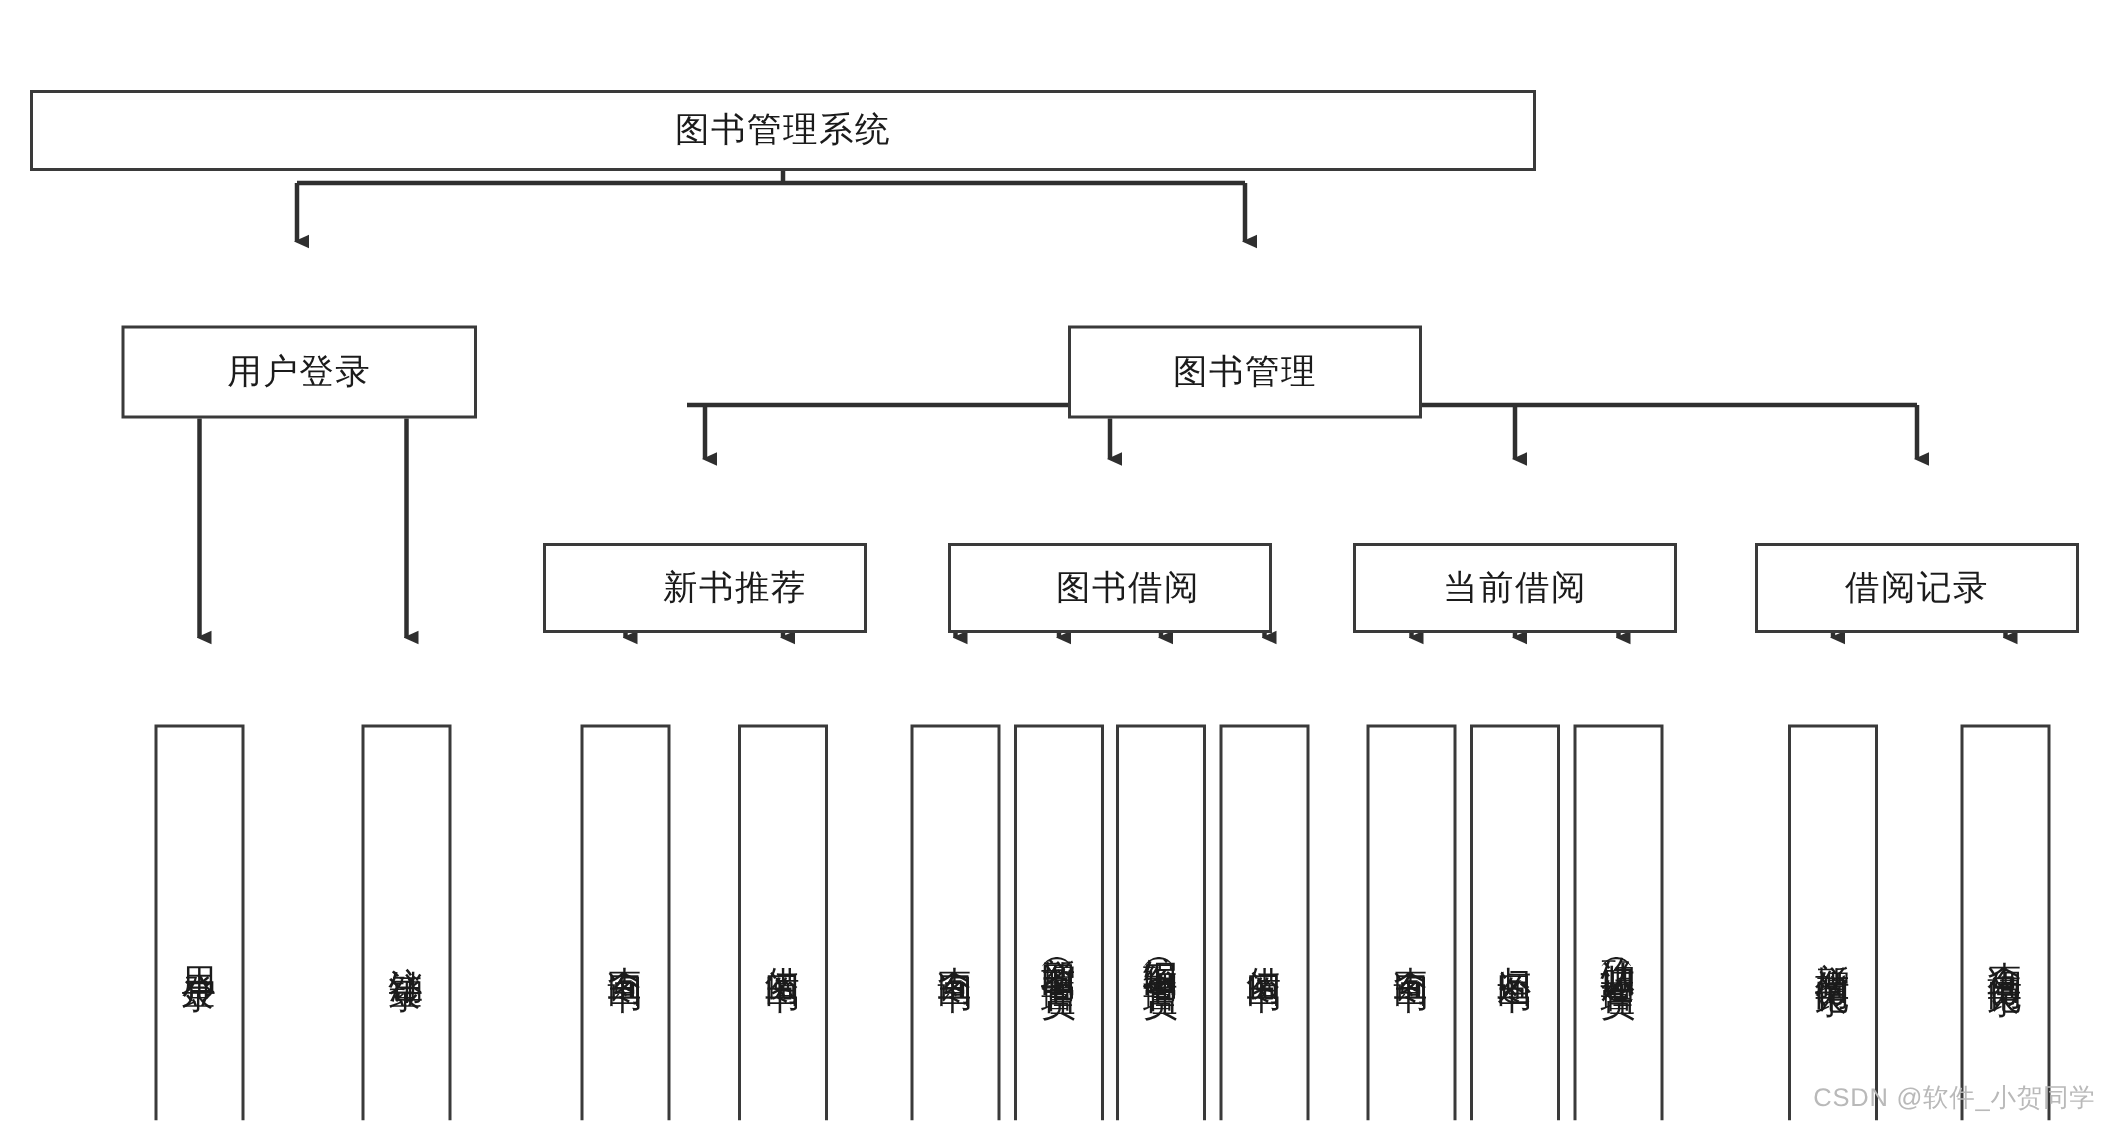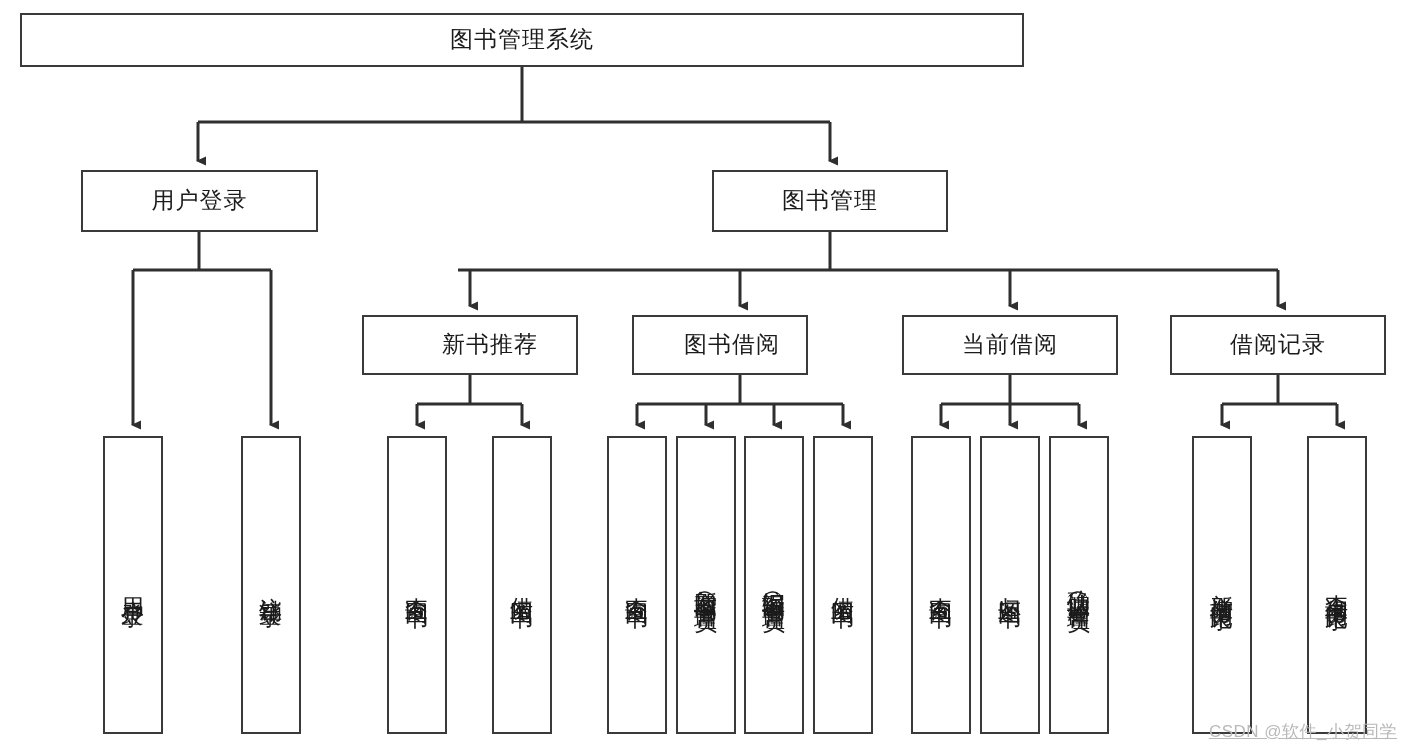"图书管理系统" .node-box { margin-top: none -> 47px }
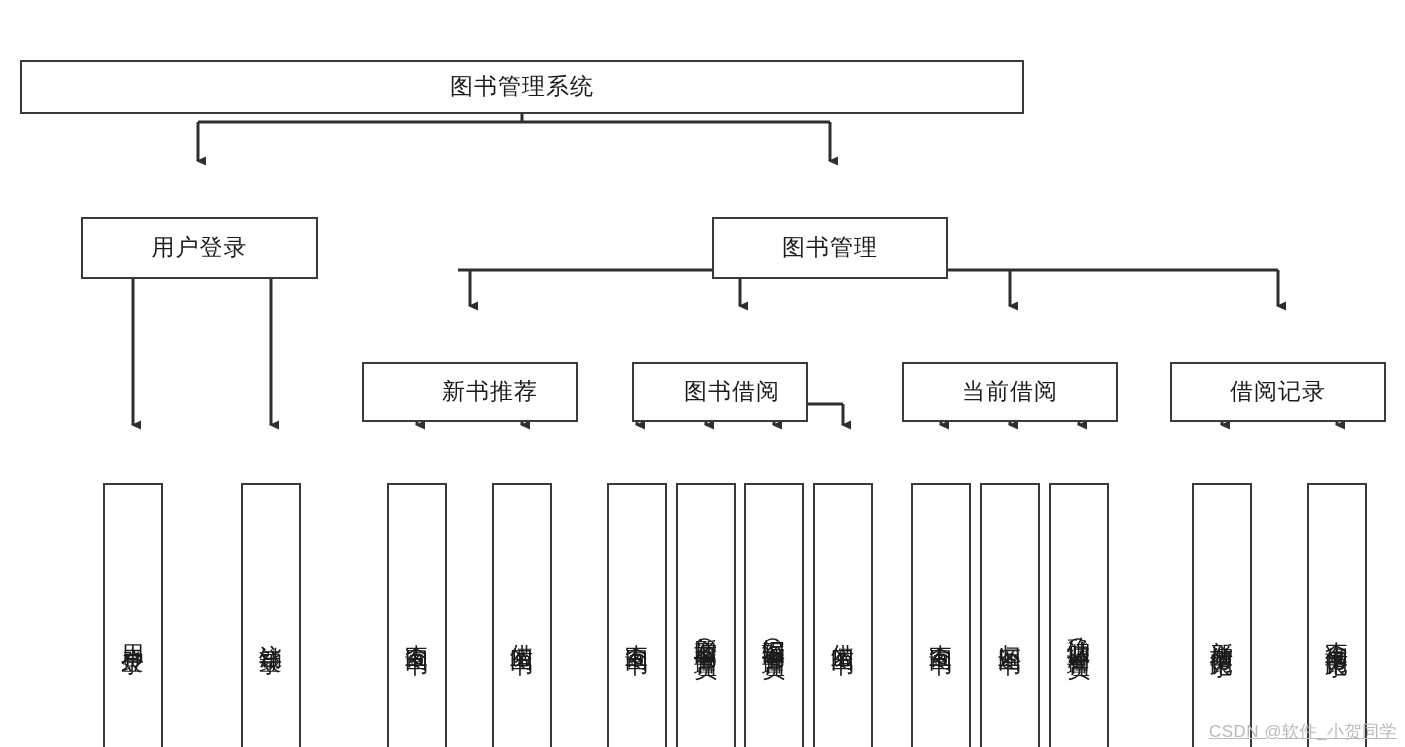"图书借阅" div.node-box { width: 176px -> 216px }
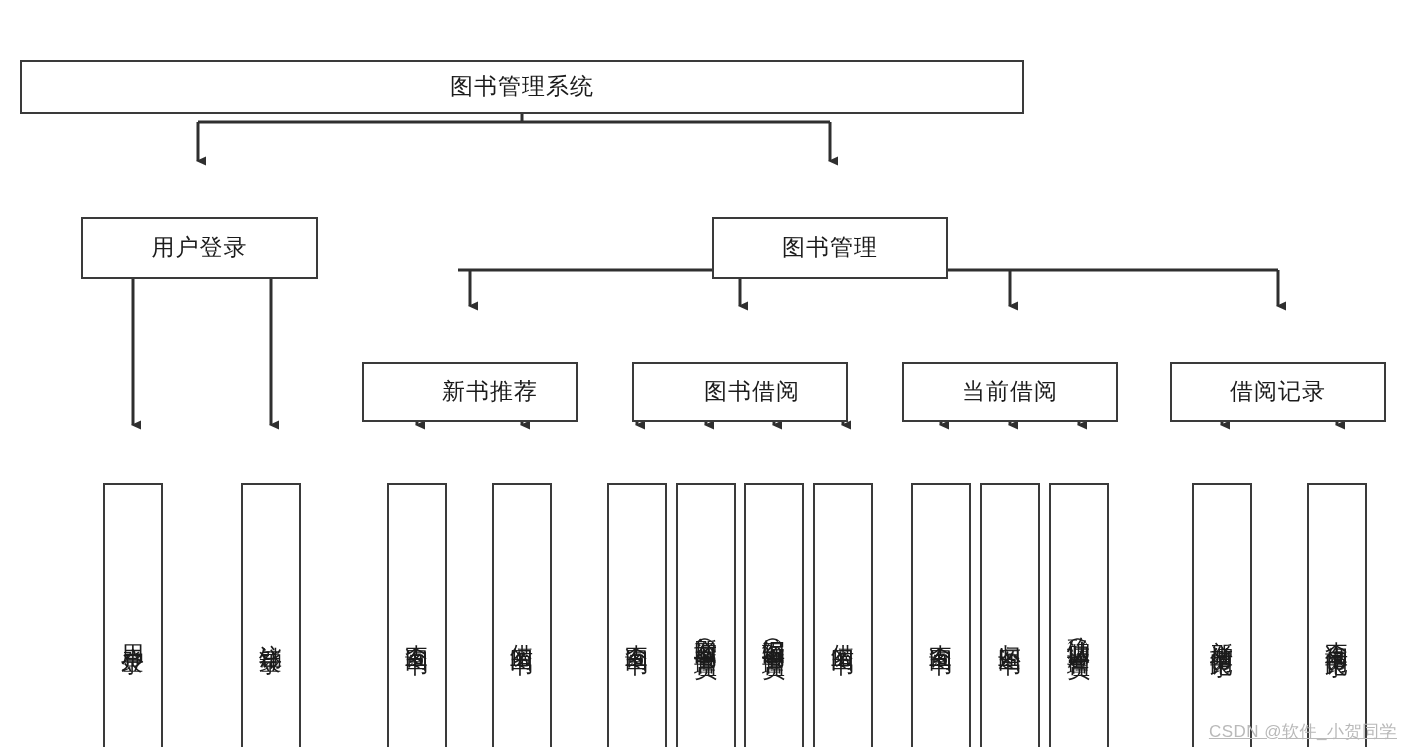"CSDN @软件_小贺同学" #watermark { text-decoration: underline -> none }
